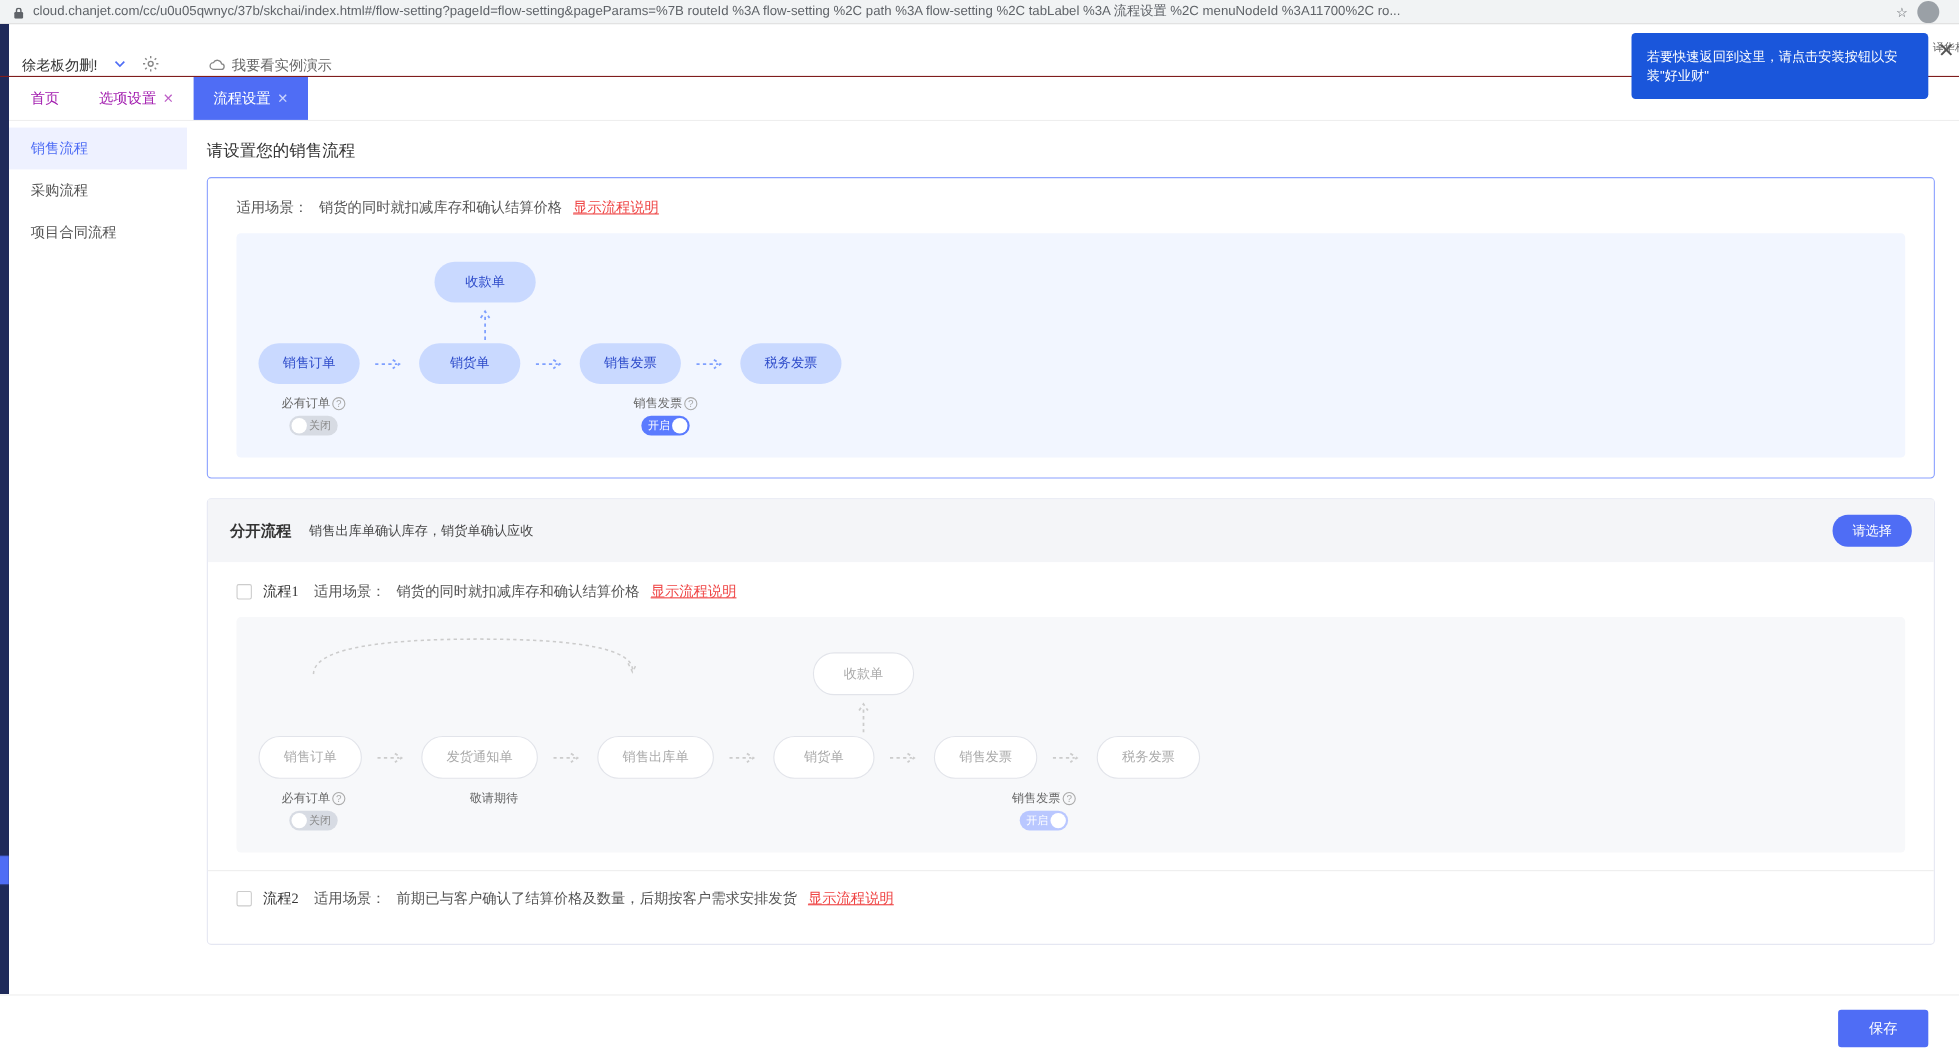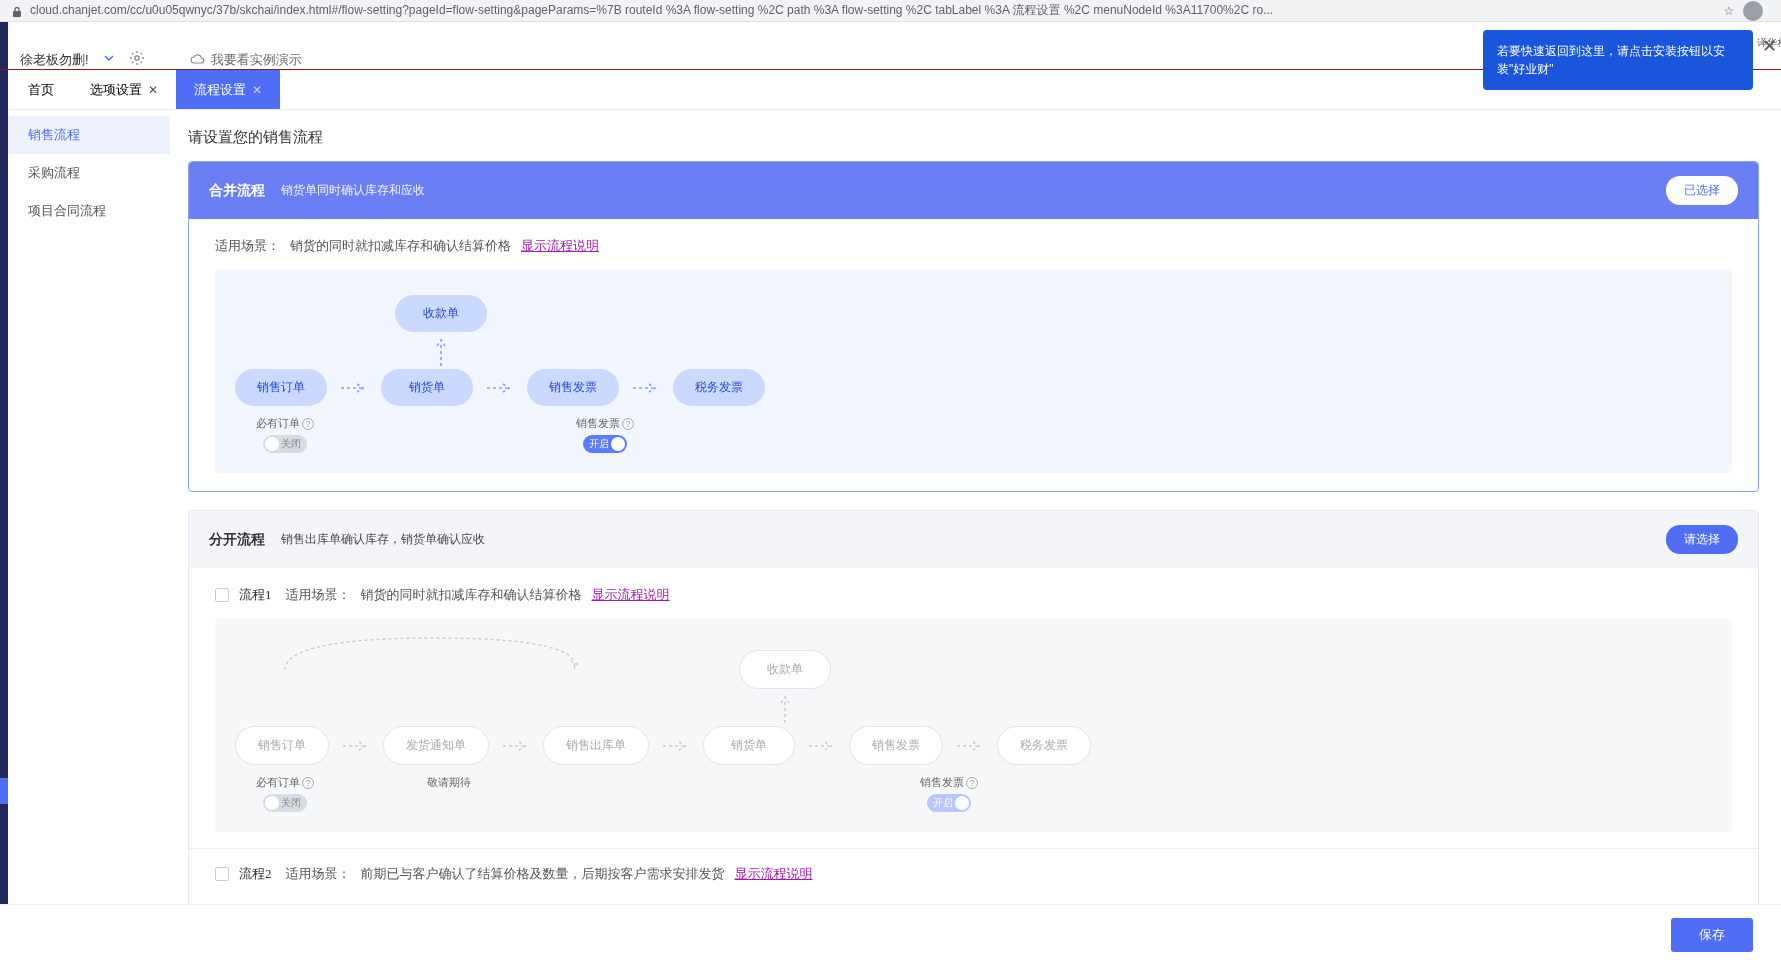"首页" .tabs .tab { color: #000000 -> #a21caf }
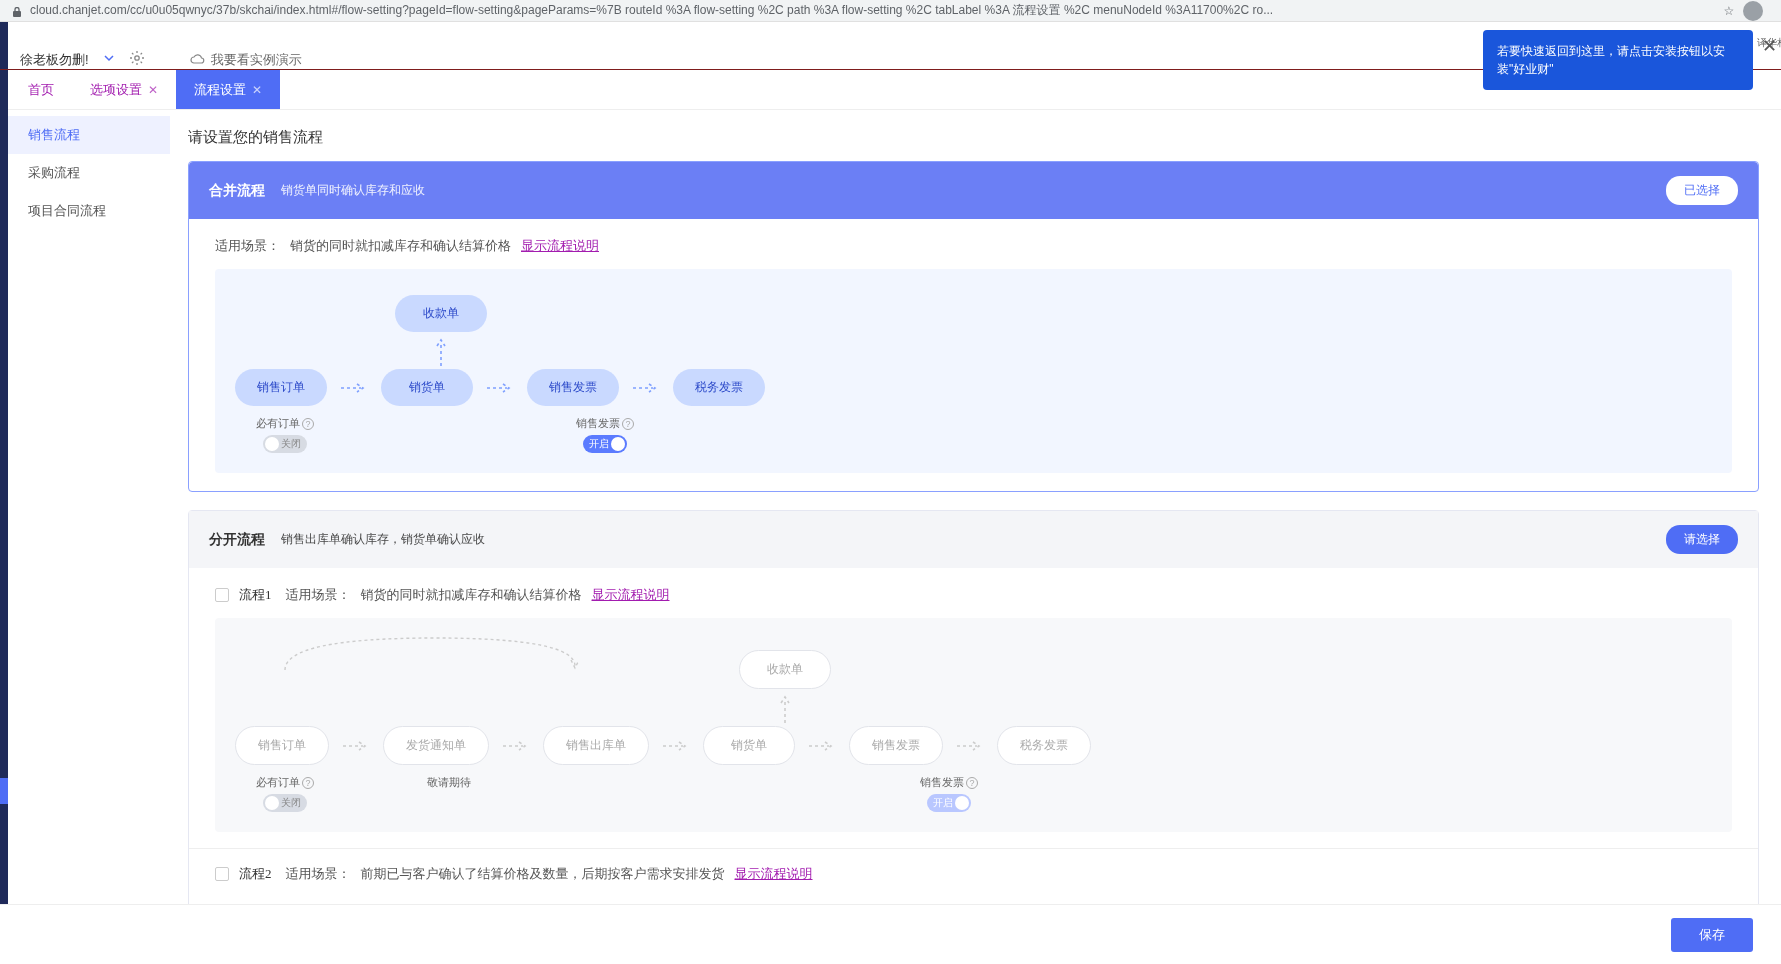"合并流程" div.card-head { html: <div> <span>合并流程</span> <span>销货单同时确认库存和应收</span> <button>已选择</button> </div> -> none }
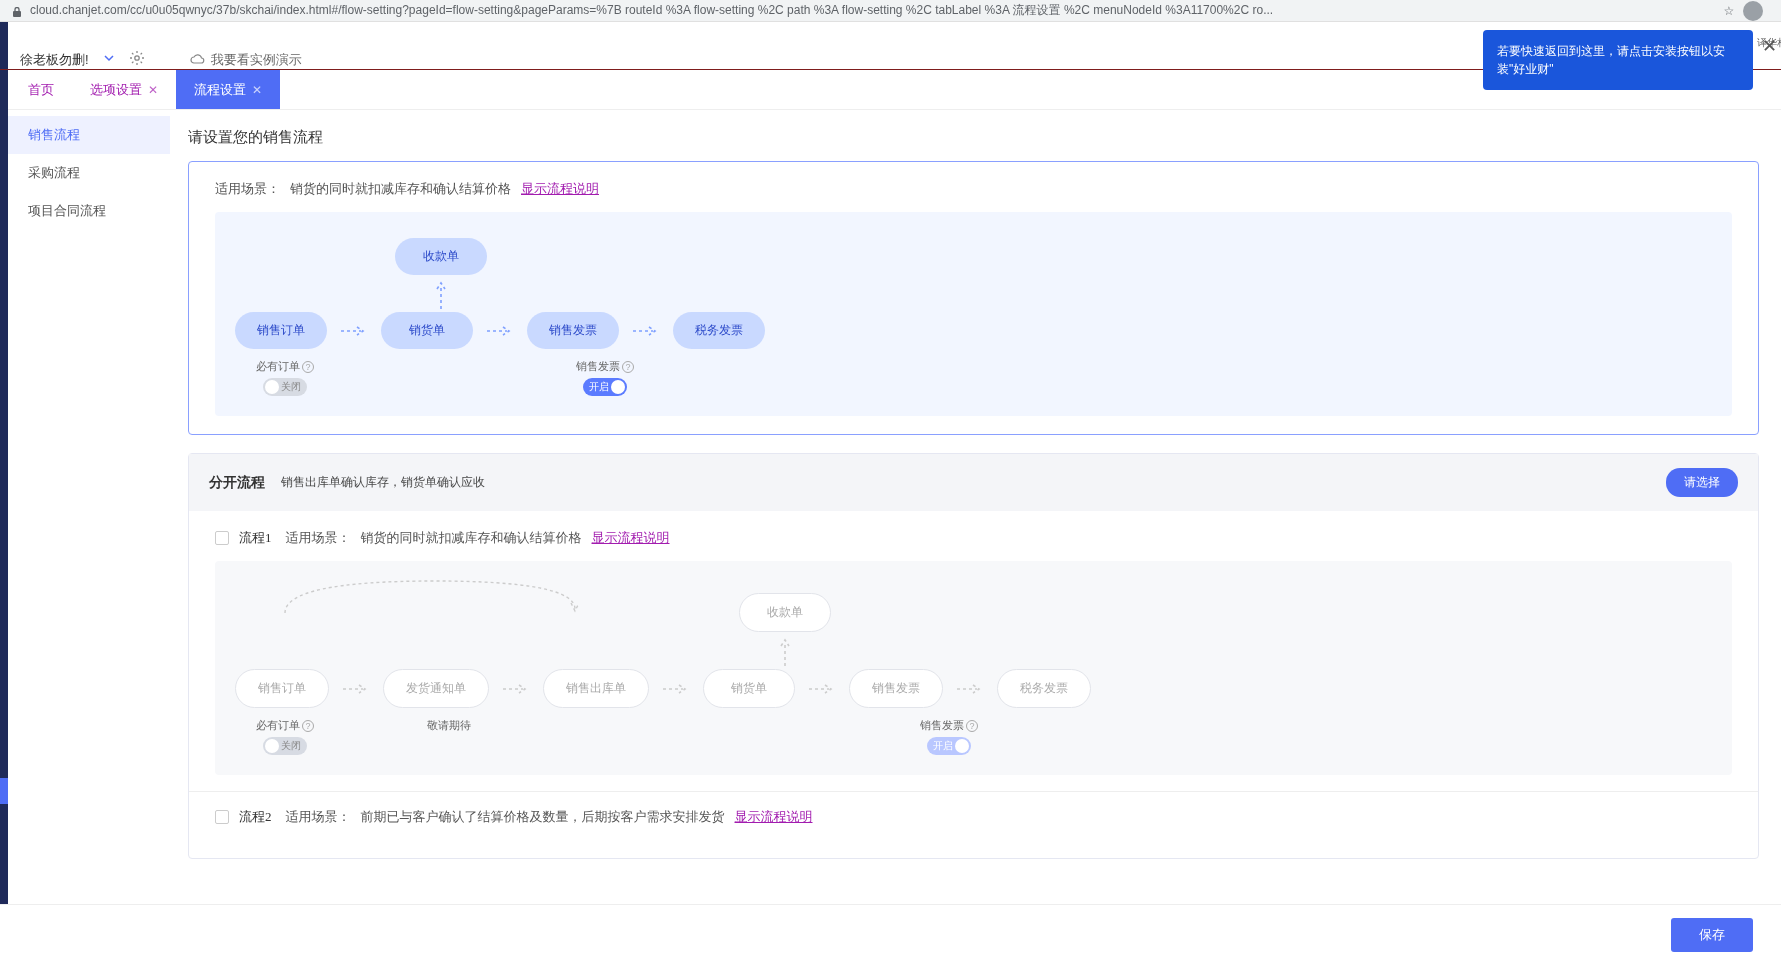"显示流程说明" .scenario .link { color: #a21caf -> #ef4444 }
